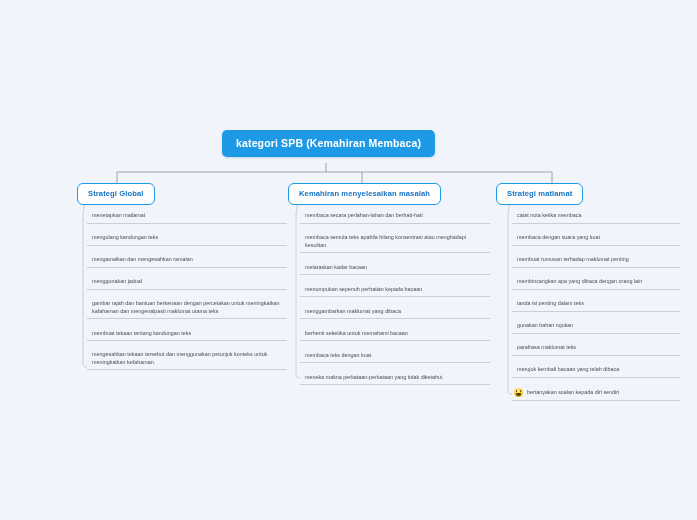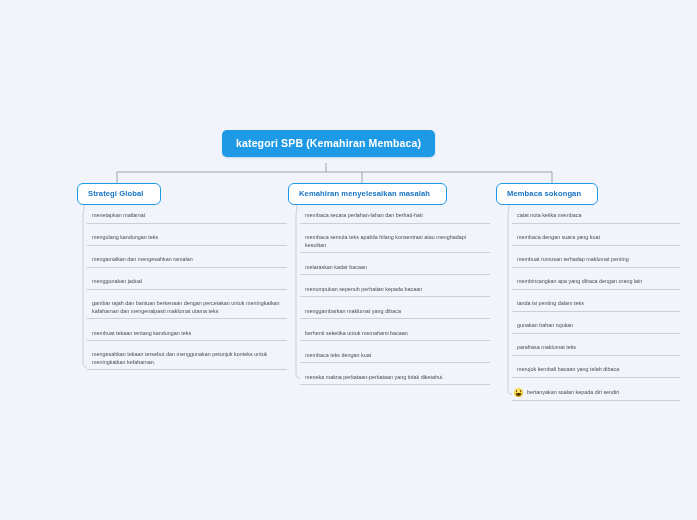"Strategi Global" .branch-node { padding: 5px 16px 6px 10px -> 5px 10px 6px 10px }
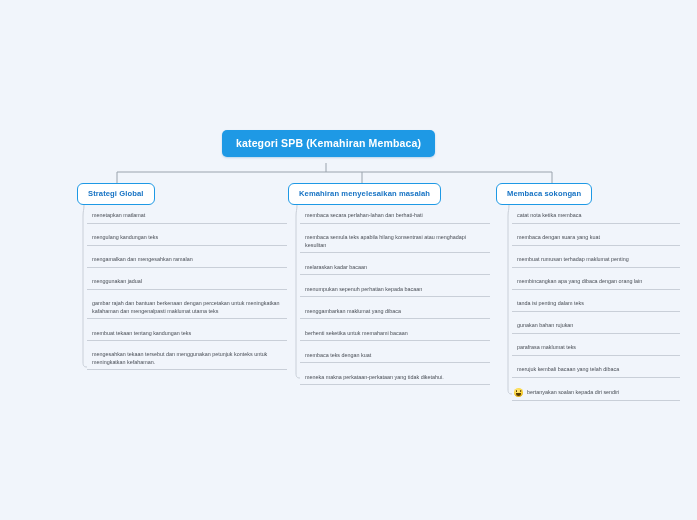"Membaca sokongan" div.branch-node { text: Membaca sokongan -> Strategi matlamat }
